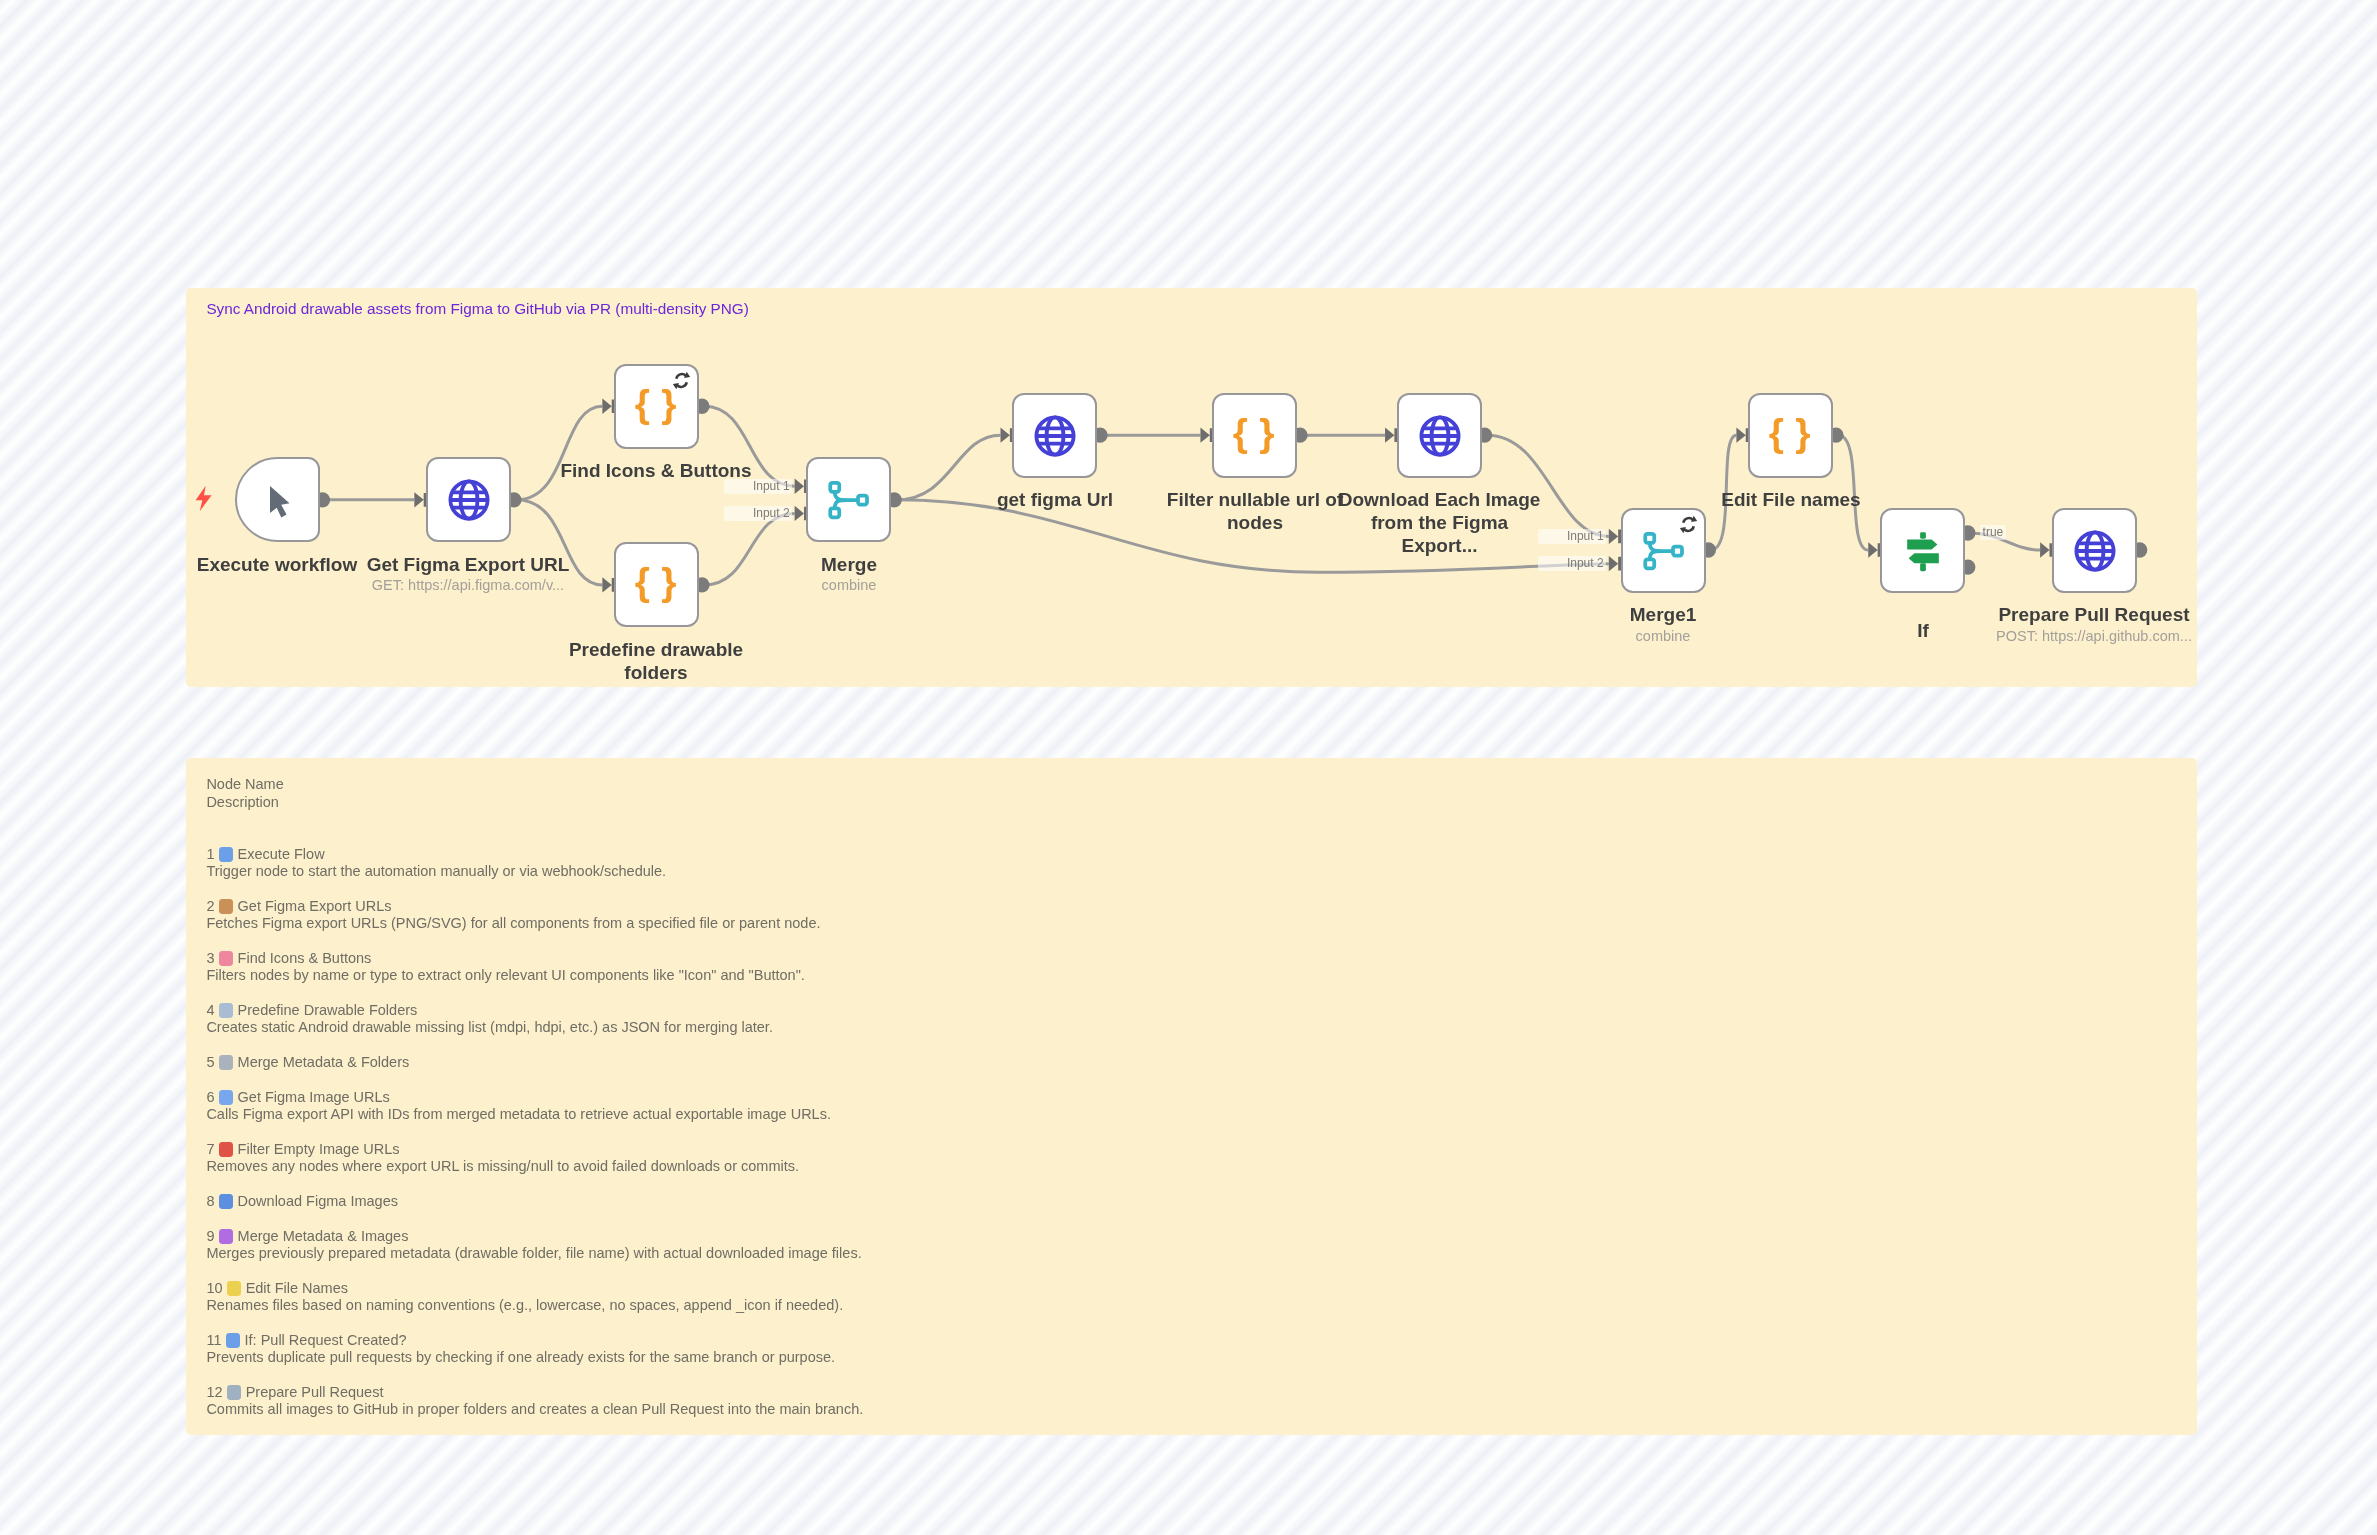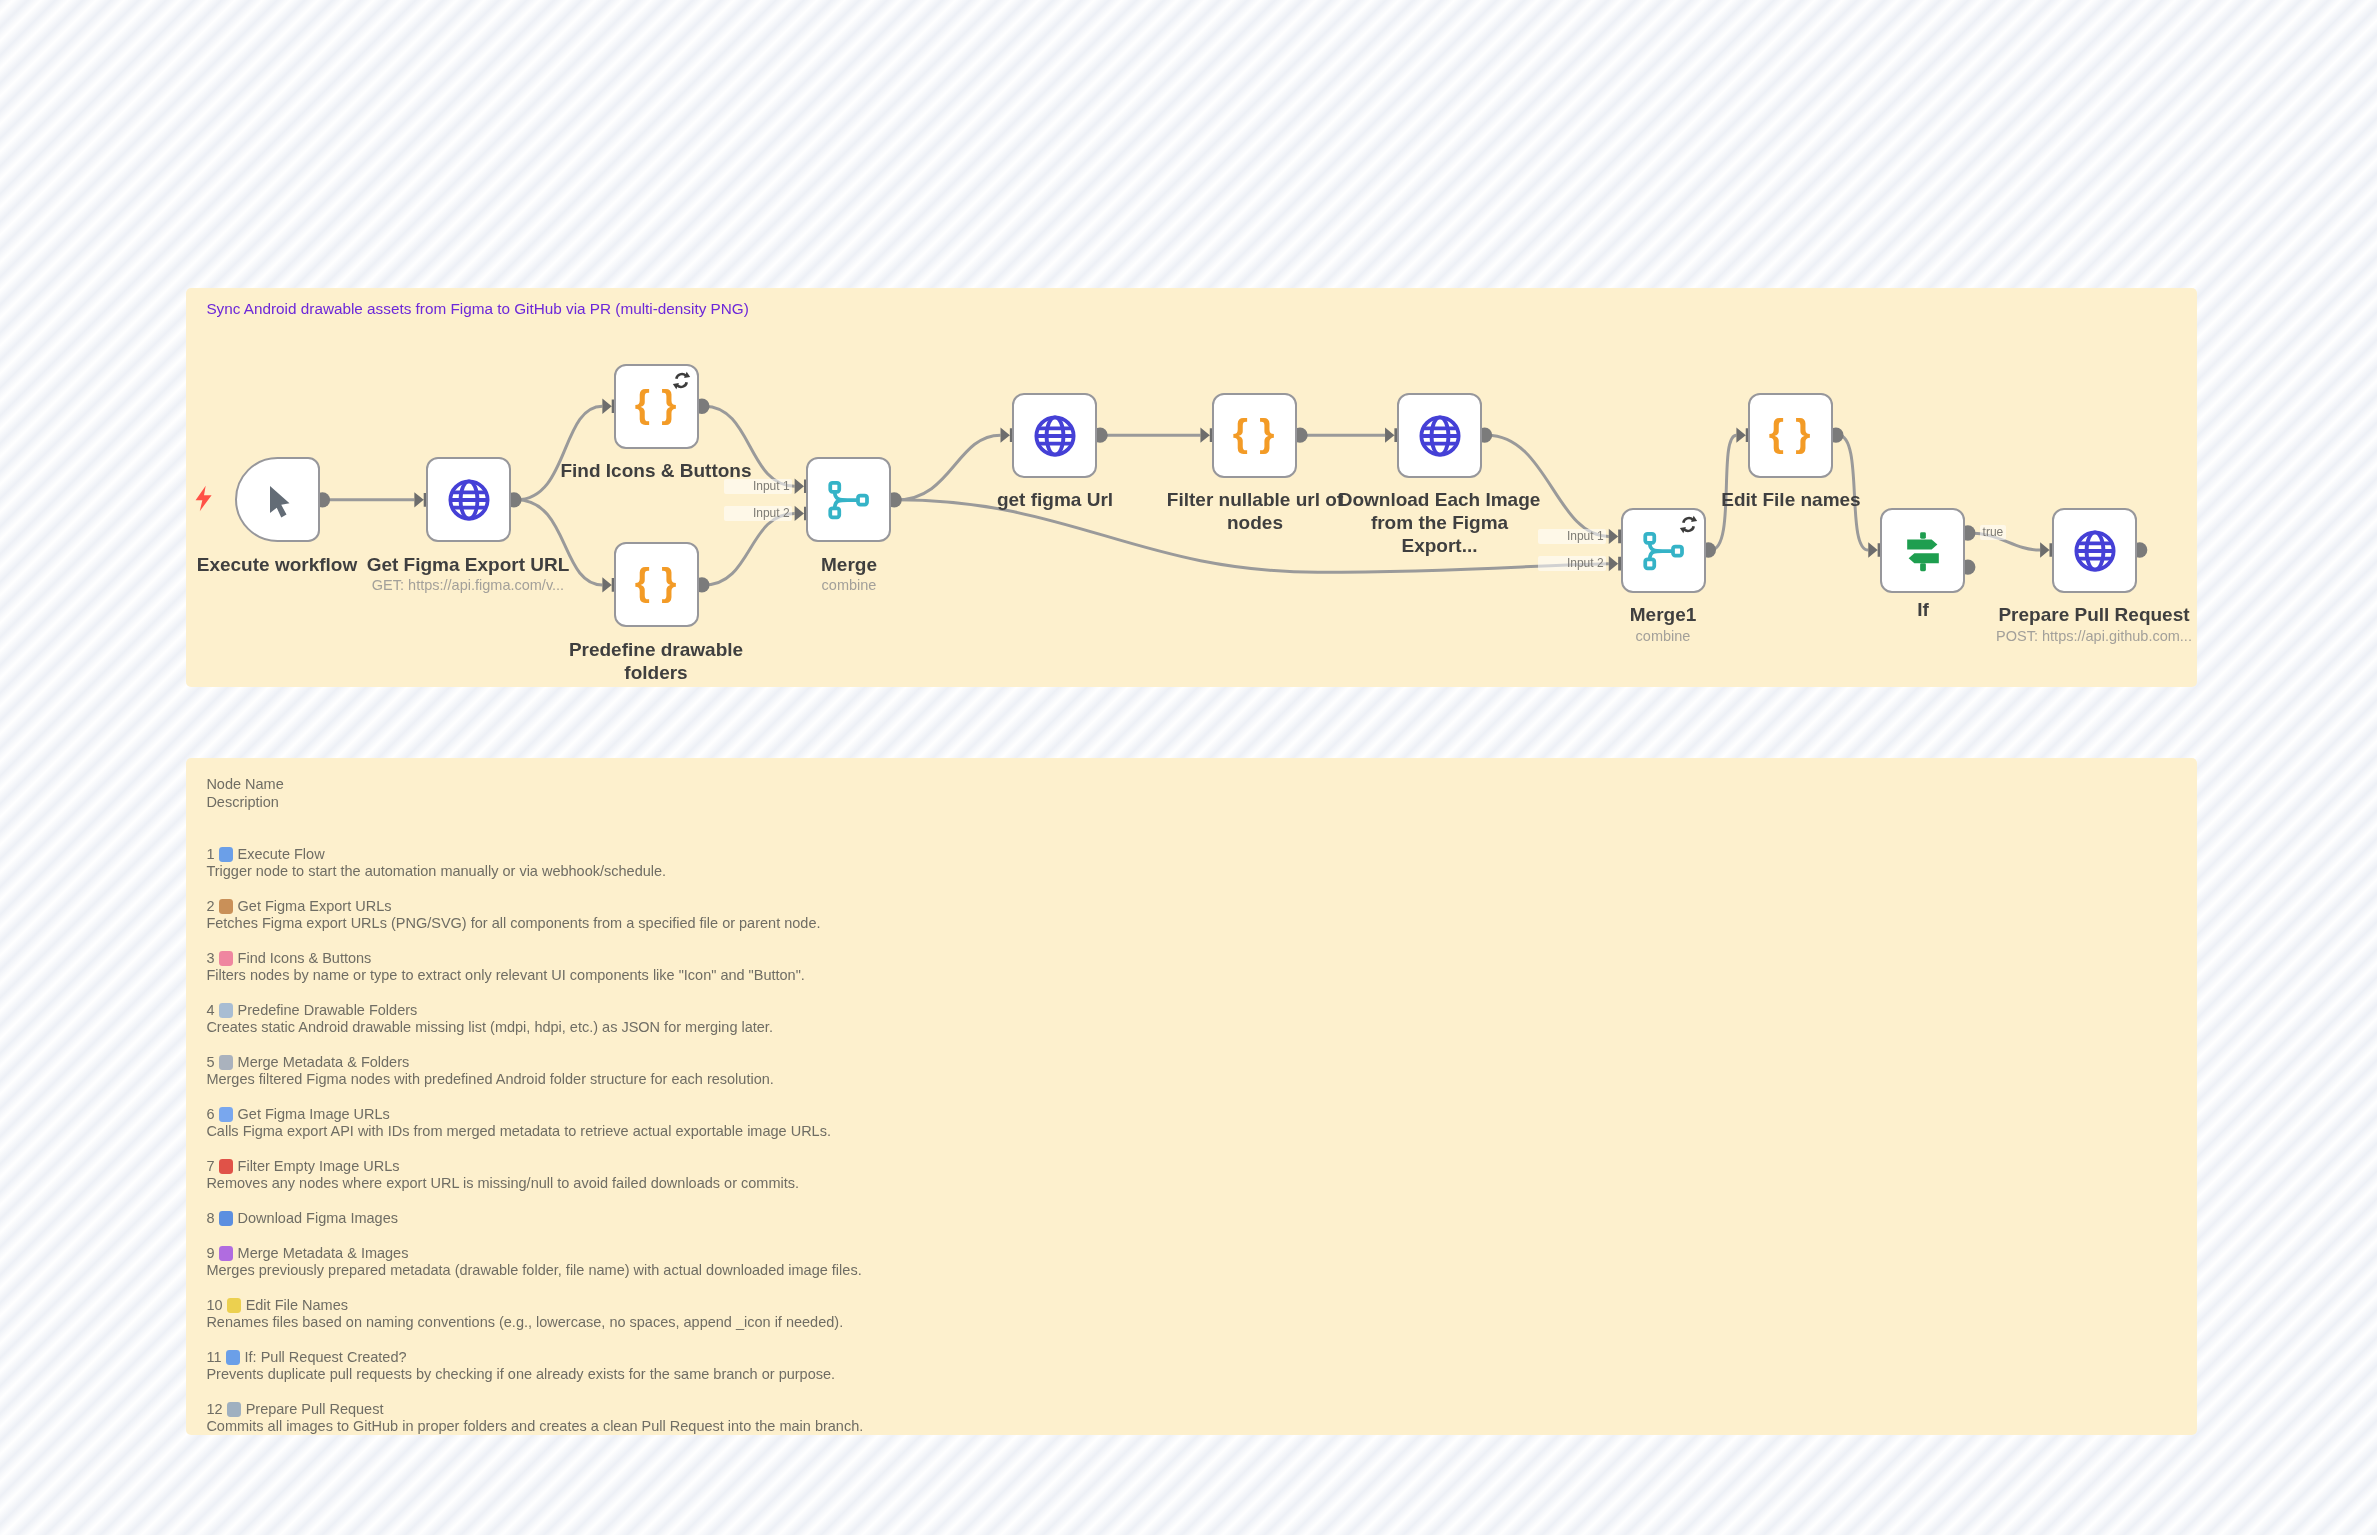"If" div.node-label { top: 310px -> 331px }
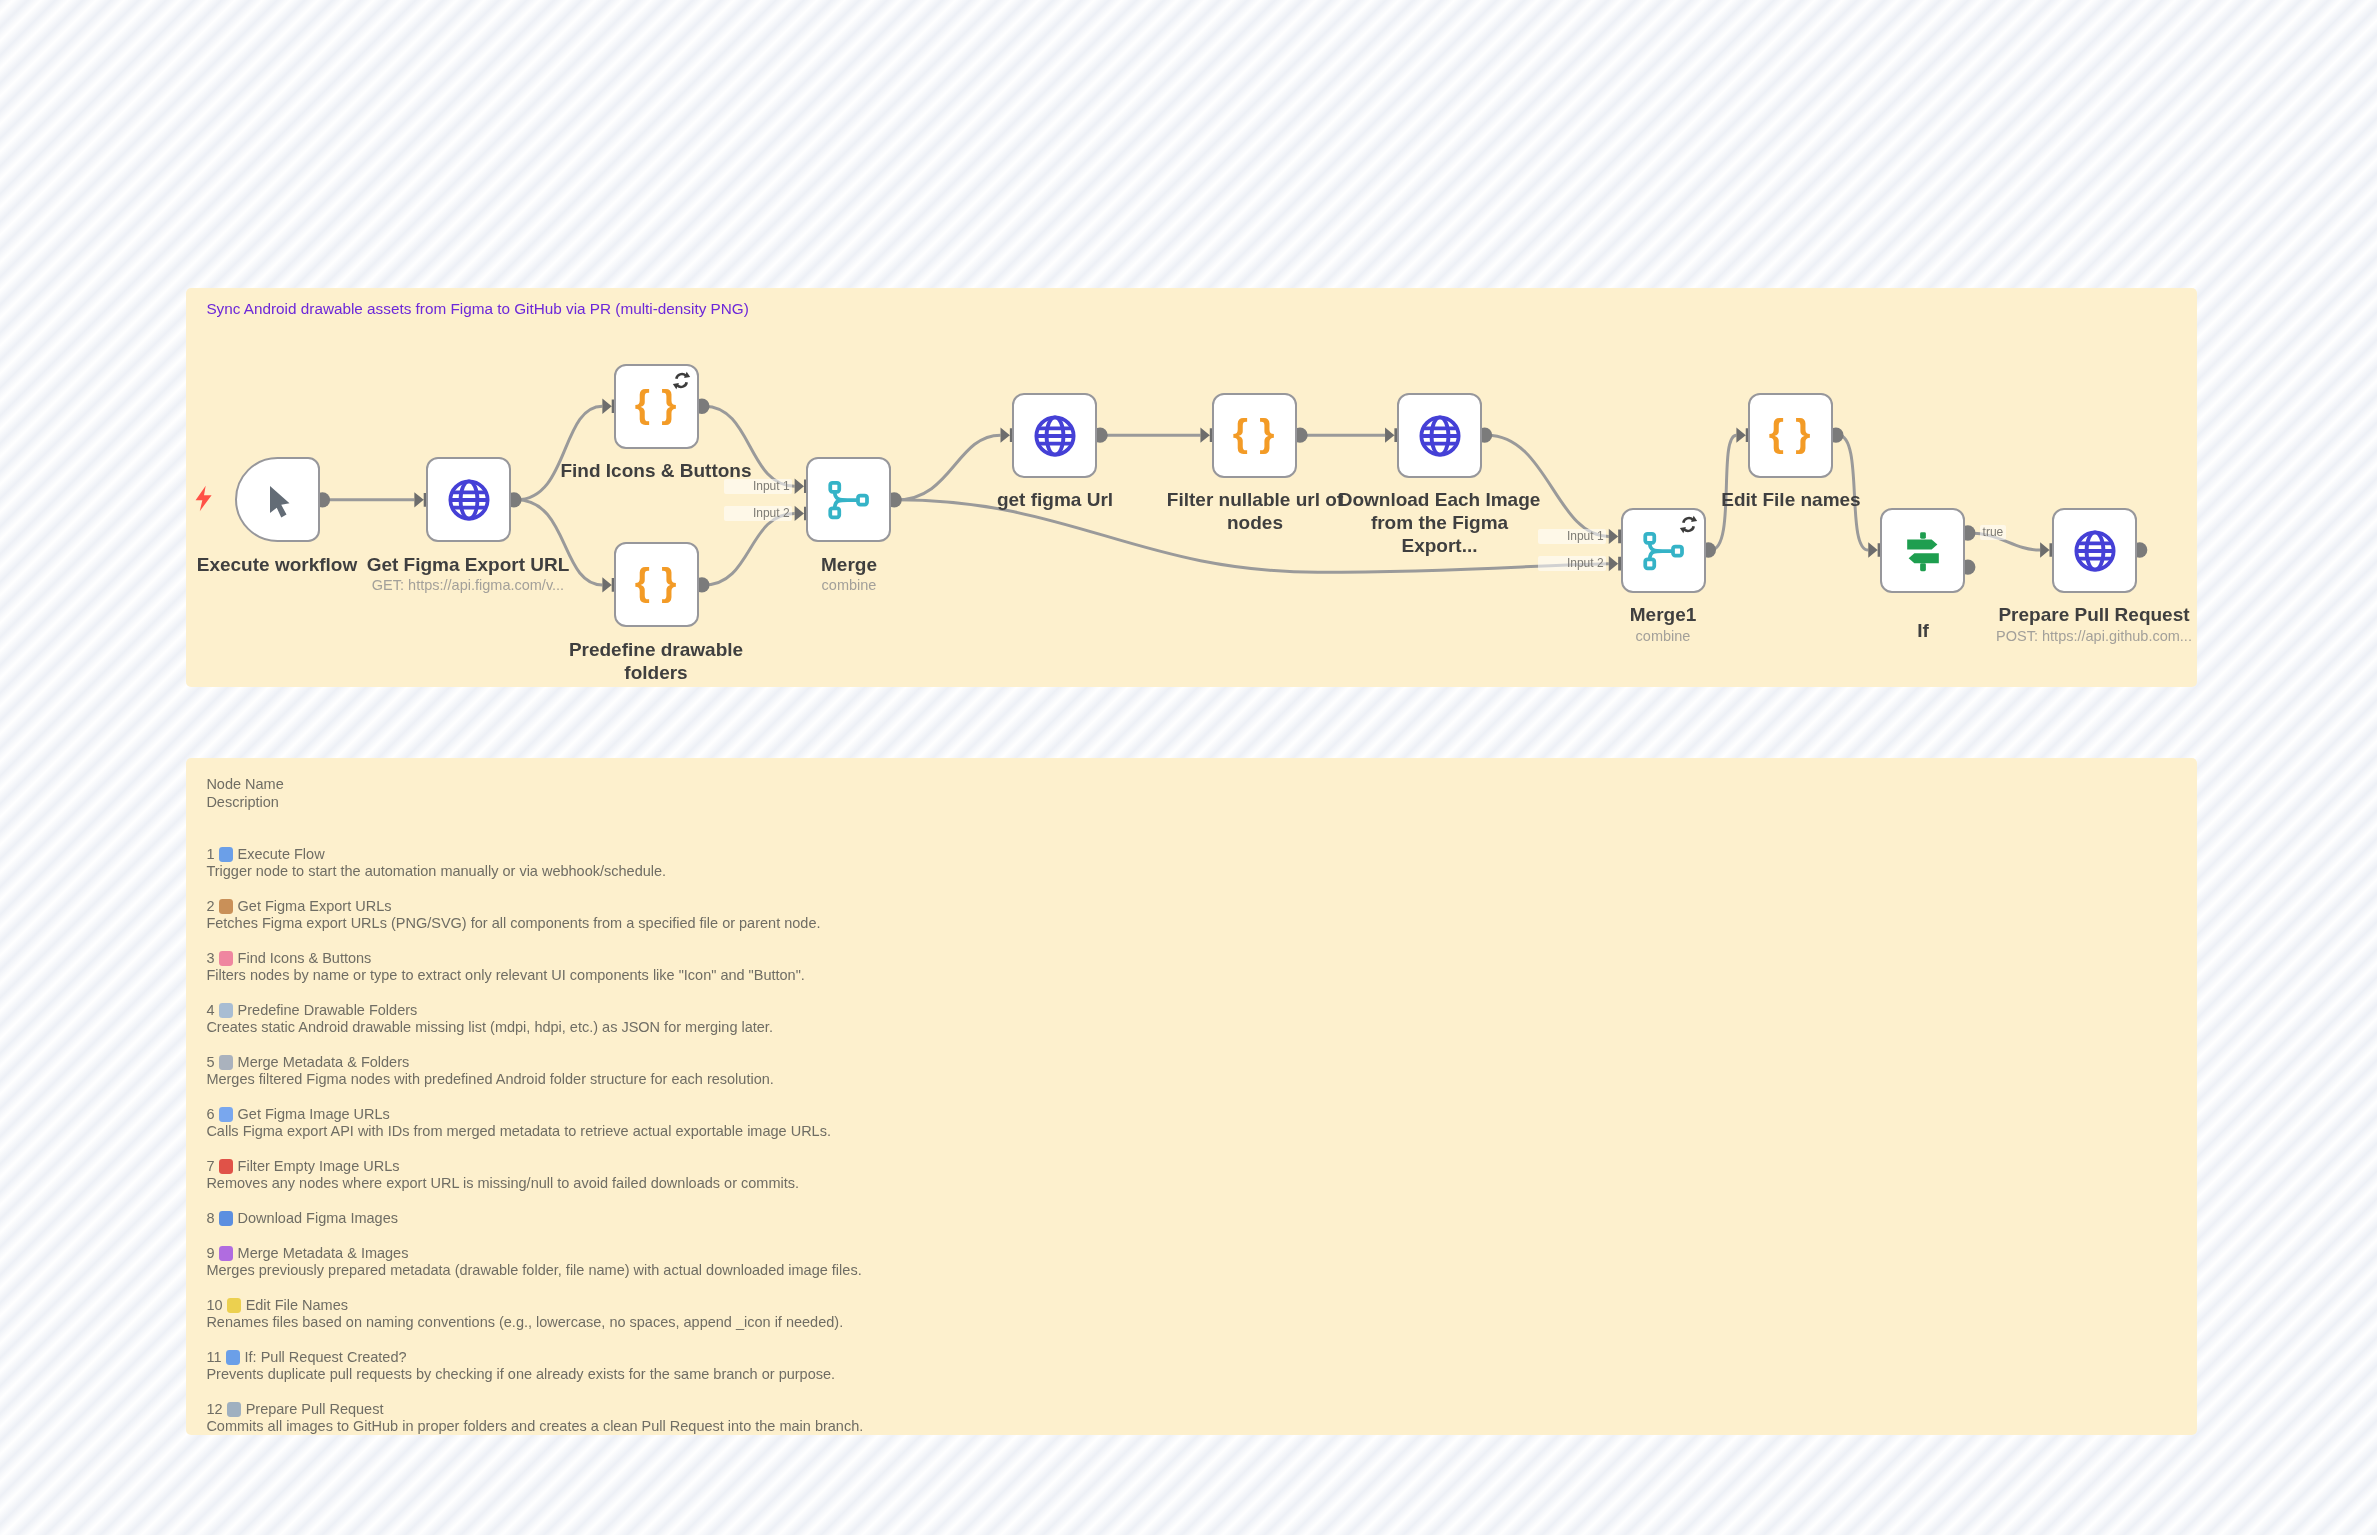"Merges filtered Figma nodes with" div.l2 { html: <div>Merges filtered Figma nodes with predefined Android folder structure for each resolution.</div> -> none }
